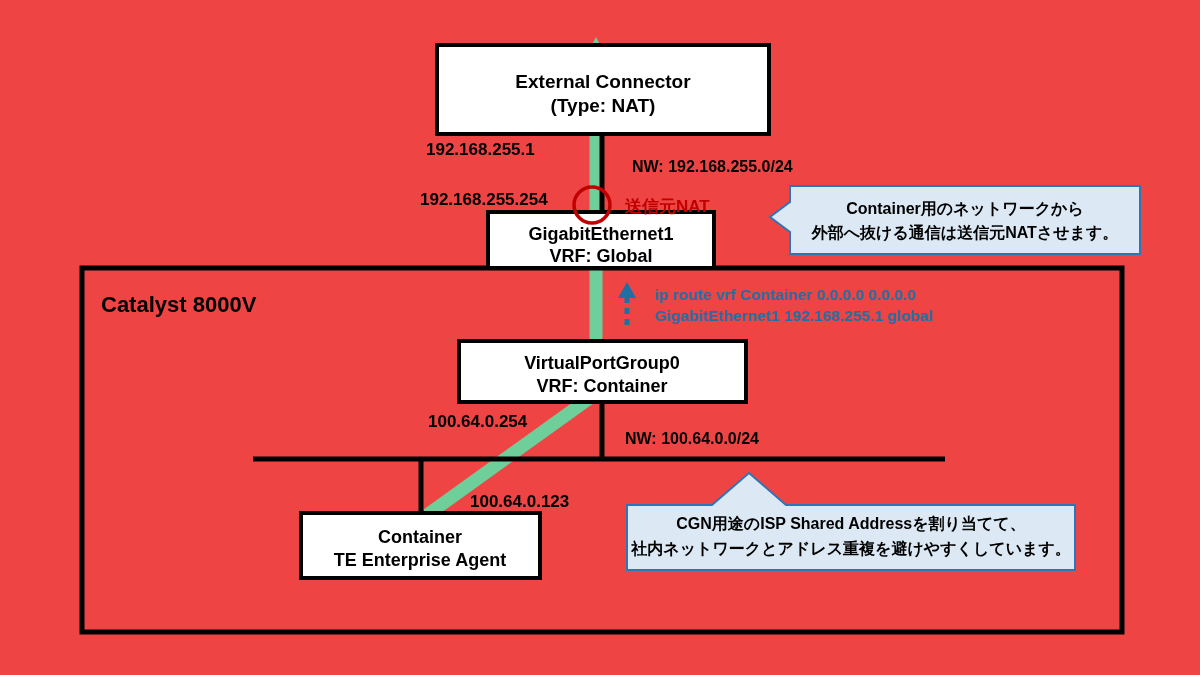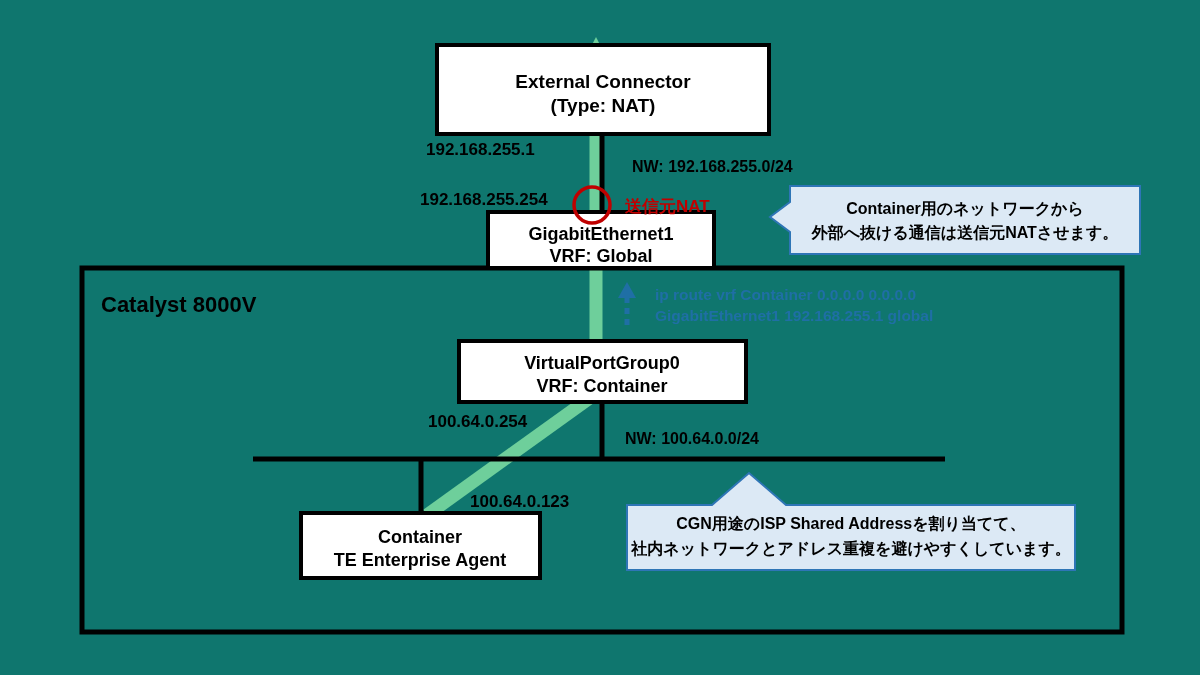"External Connector" #diagram-root { background: #0f766e -> #ef4444 }
